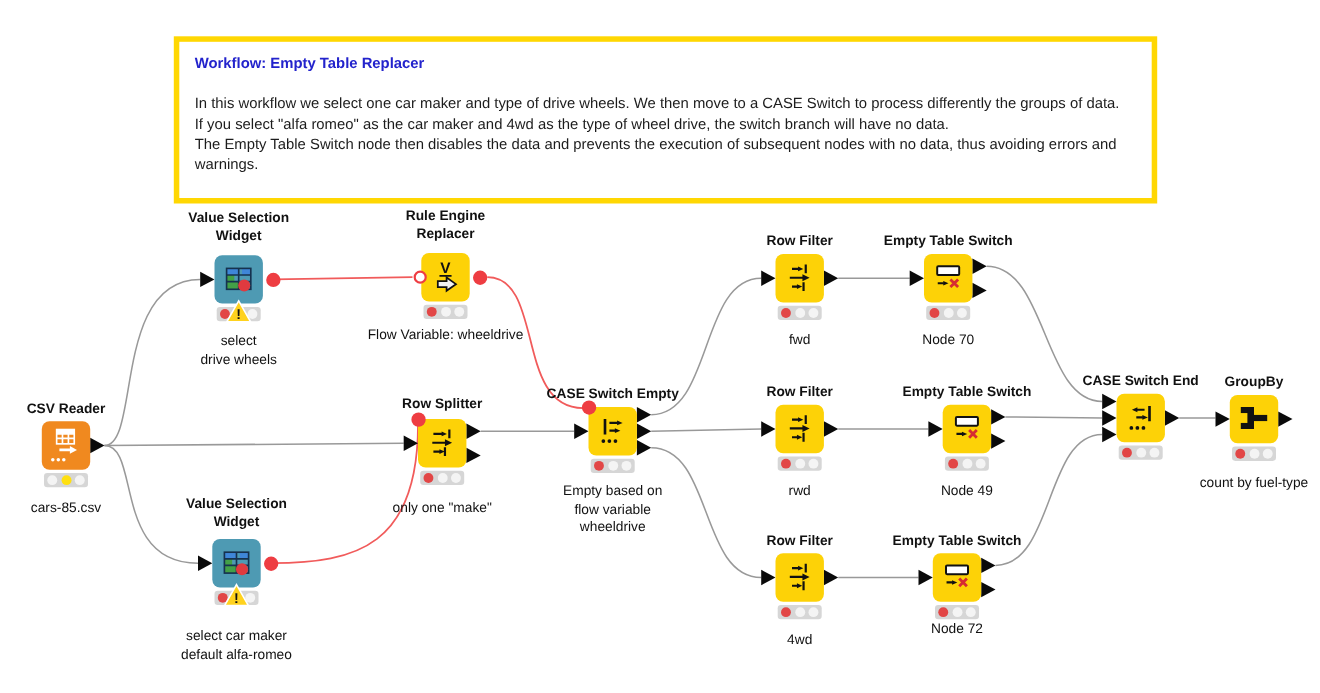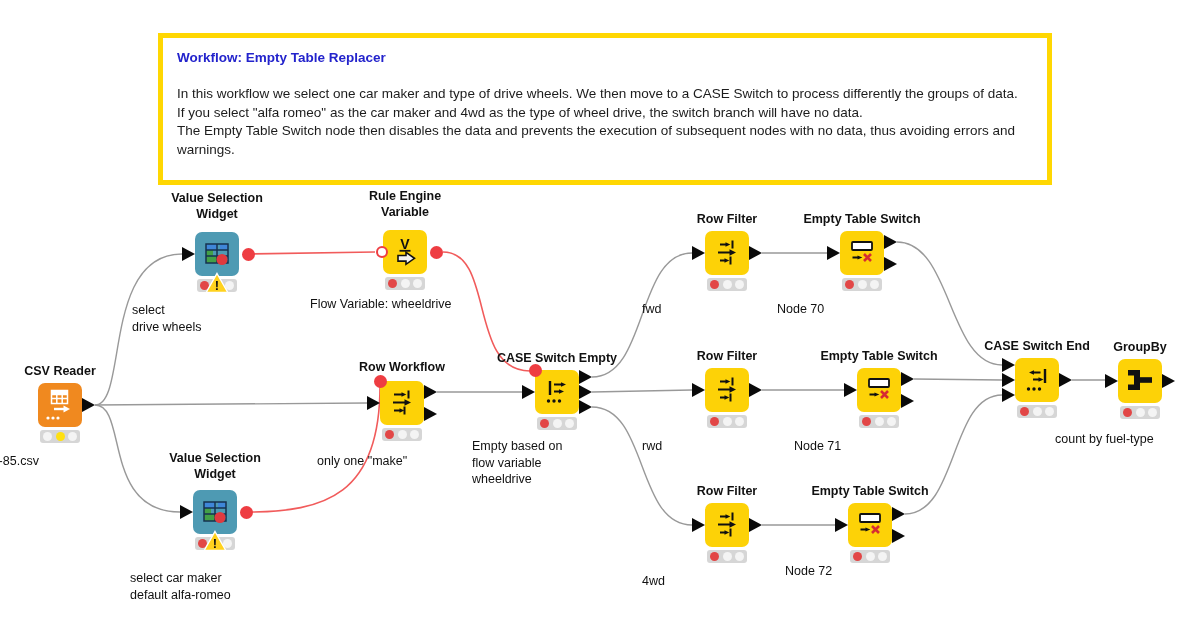"Rule Engine" div.ntitle { text: Variable -> Replacer }
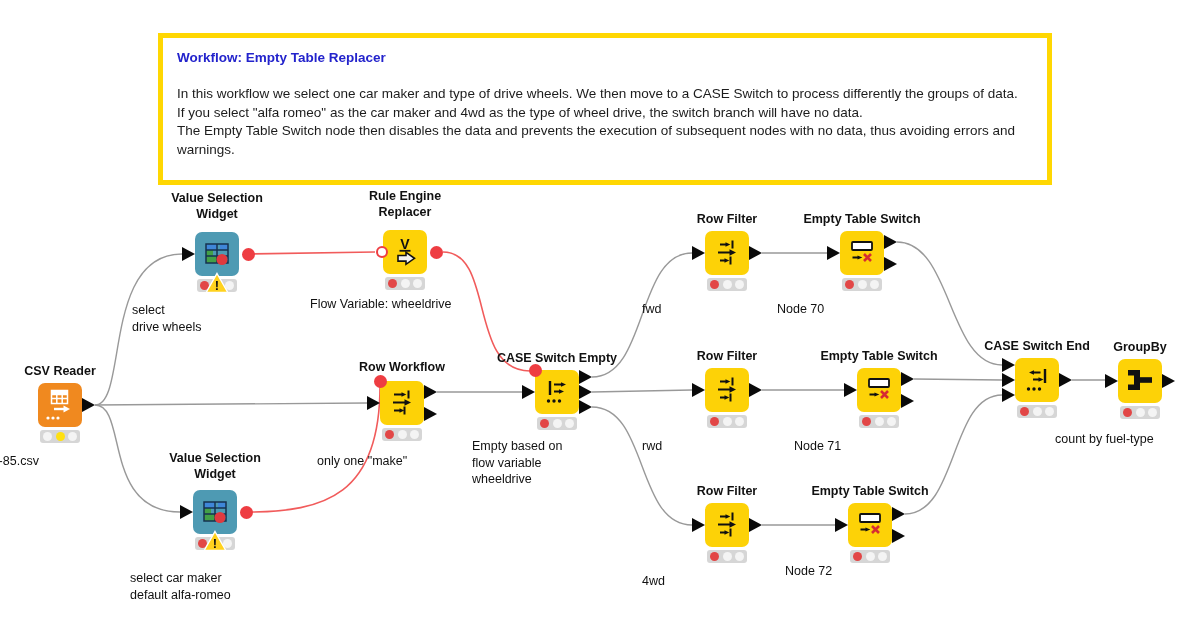"select" .nlabel { text-align: none -> center }
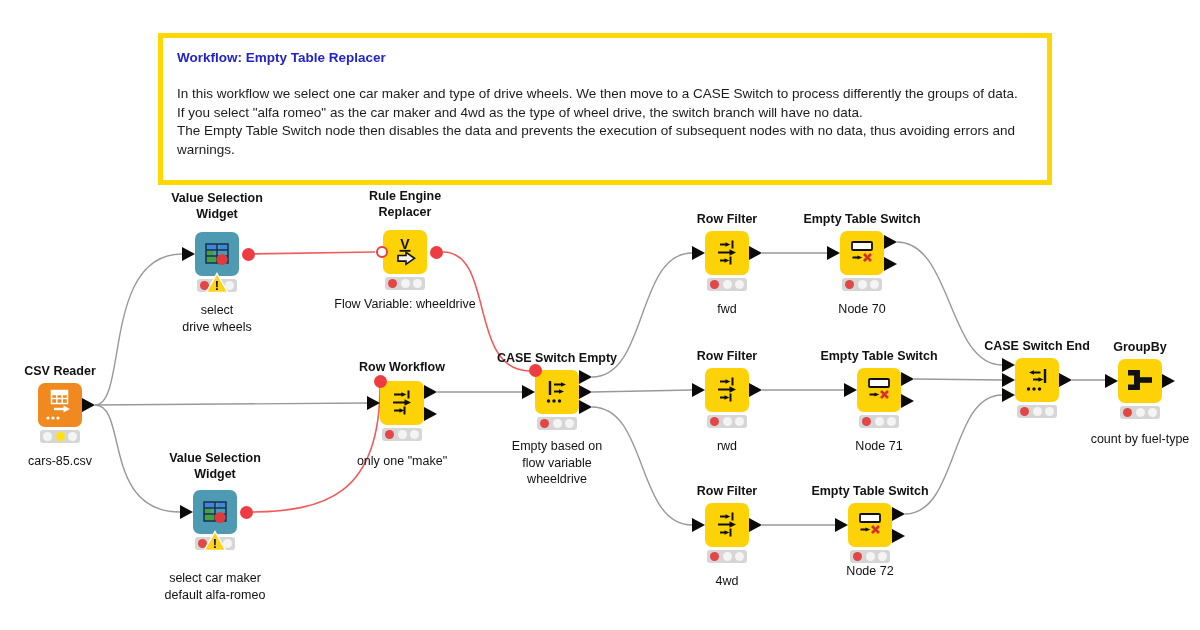"Row Workflow" div.ntitle { text: Workflow -> Splitter }
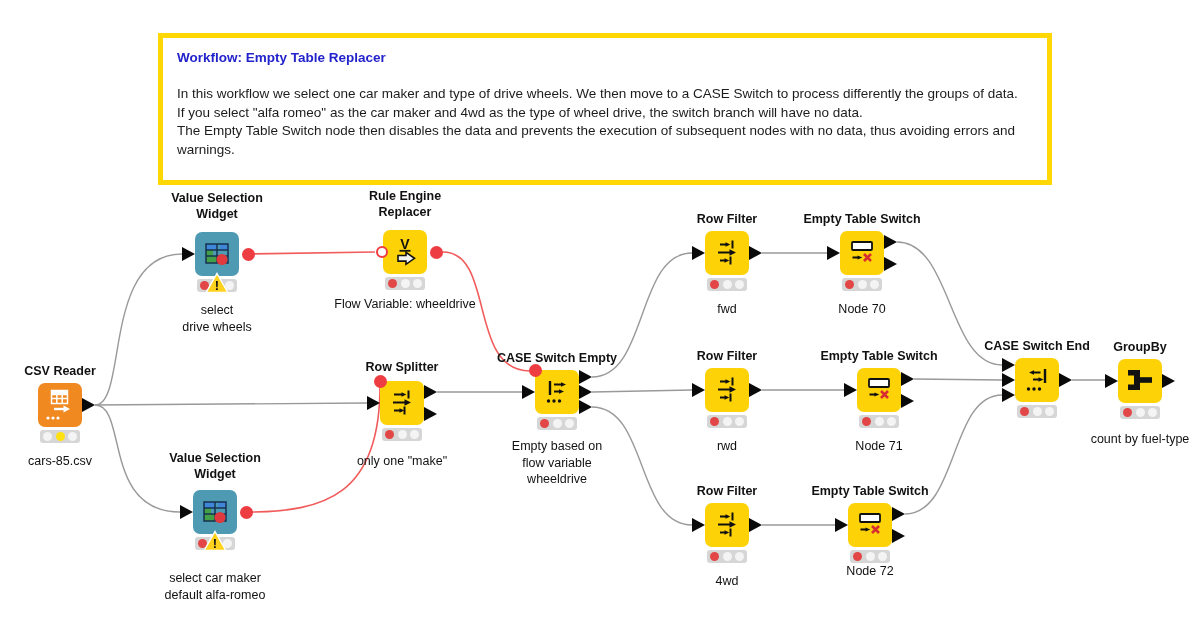"Node 71" div.nlabel { text: 71 -> 49 }
